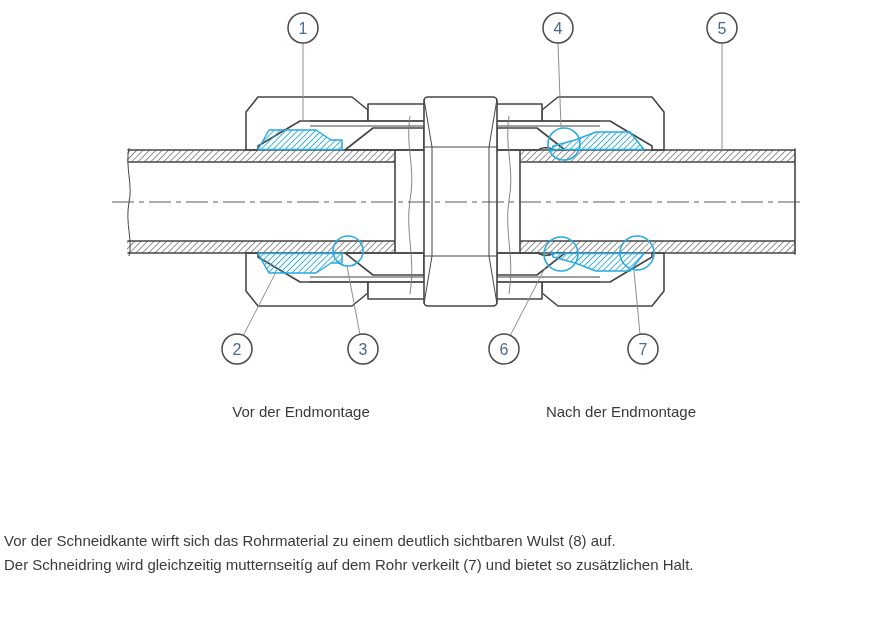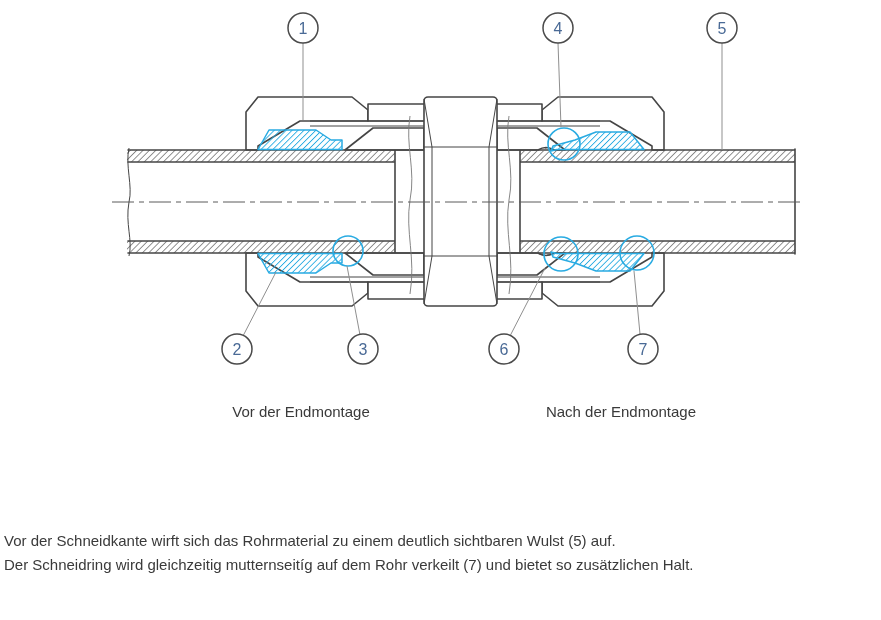"Vor der Schneidkante wirft sich" div { text: 5 -> 8 }
